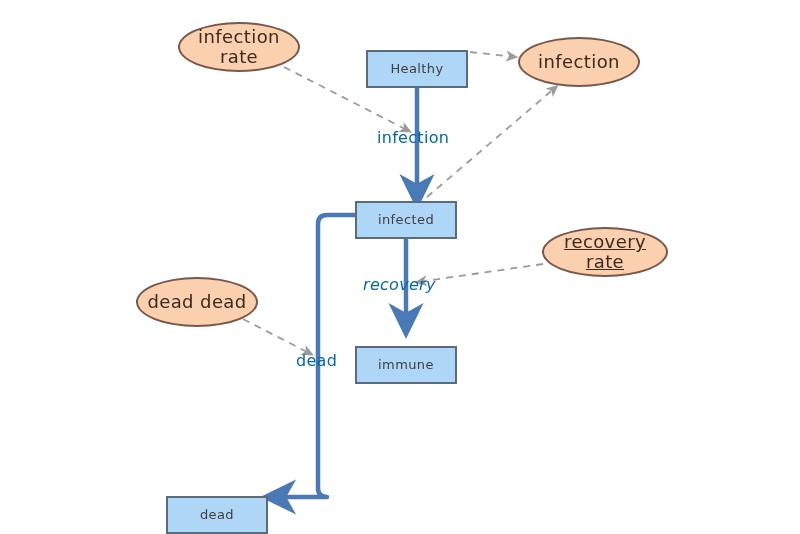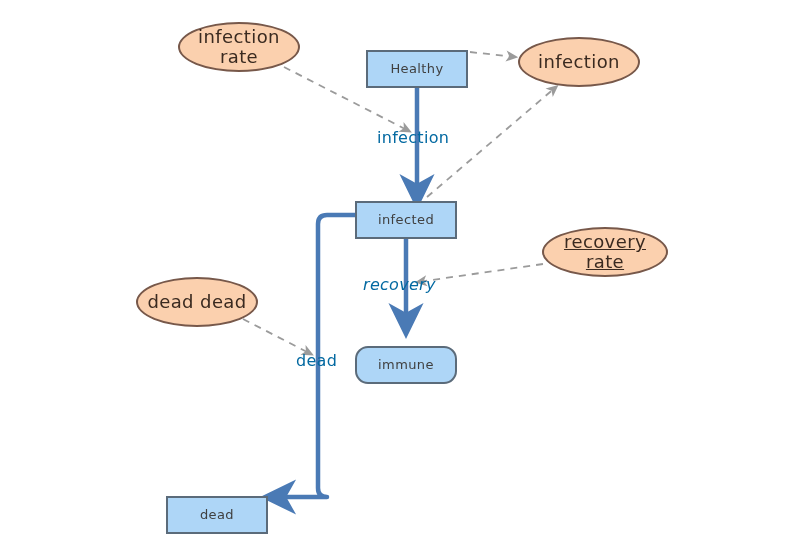"immune" div.node { border-radius: 13px -> none }
